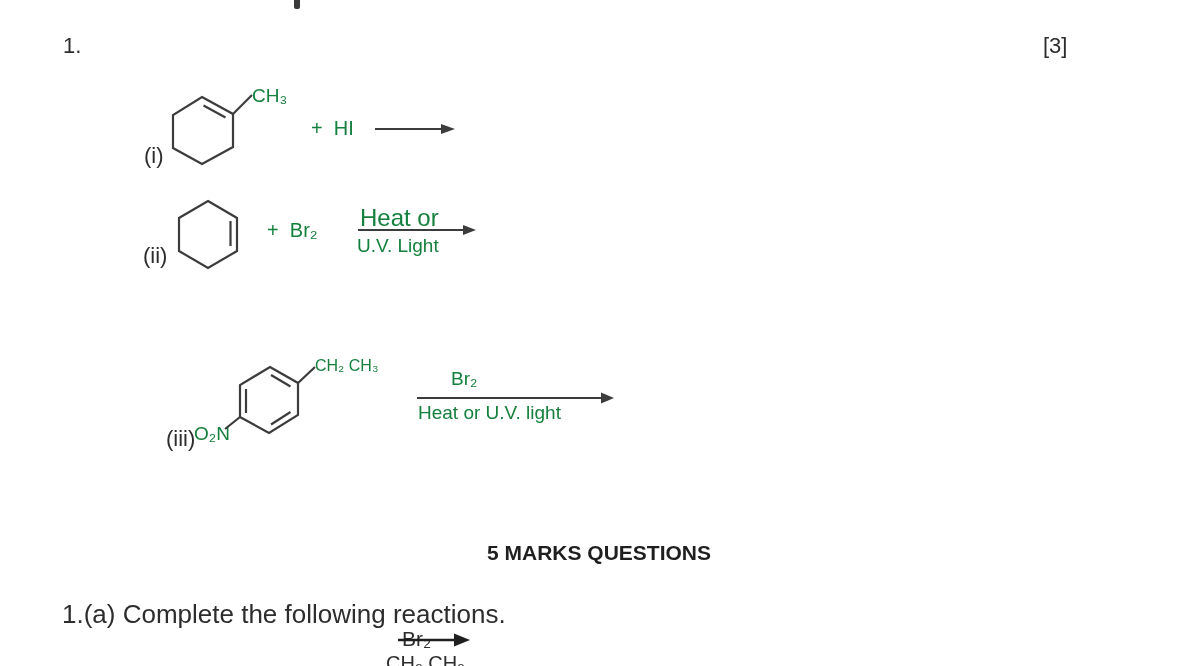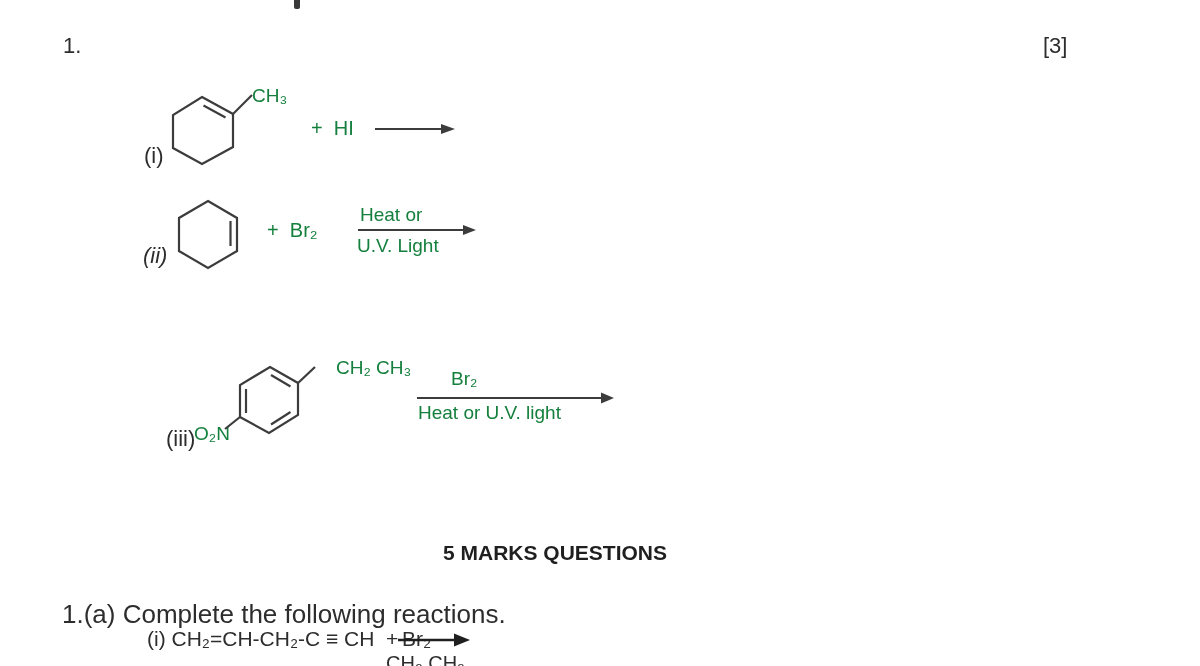"Heat or" span.t { font-size: 19px -> 24px }
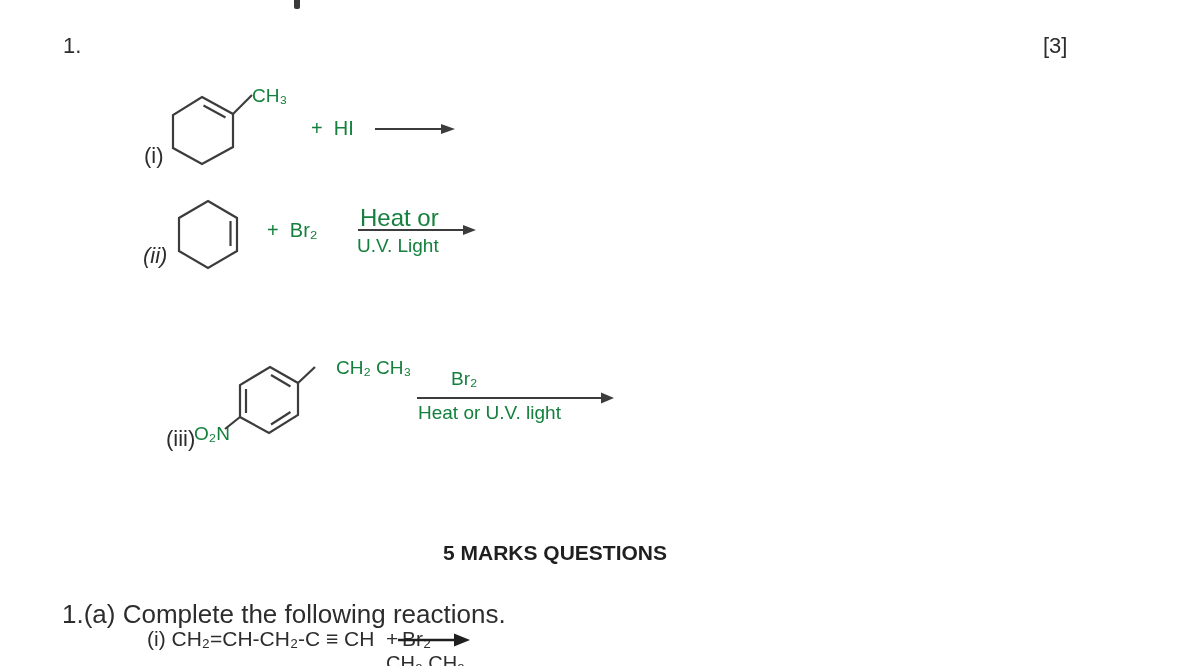"(ii)" span.t { font-style: italic -> none }
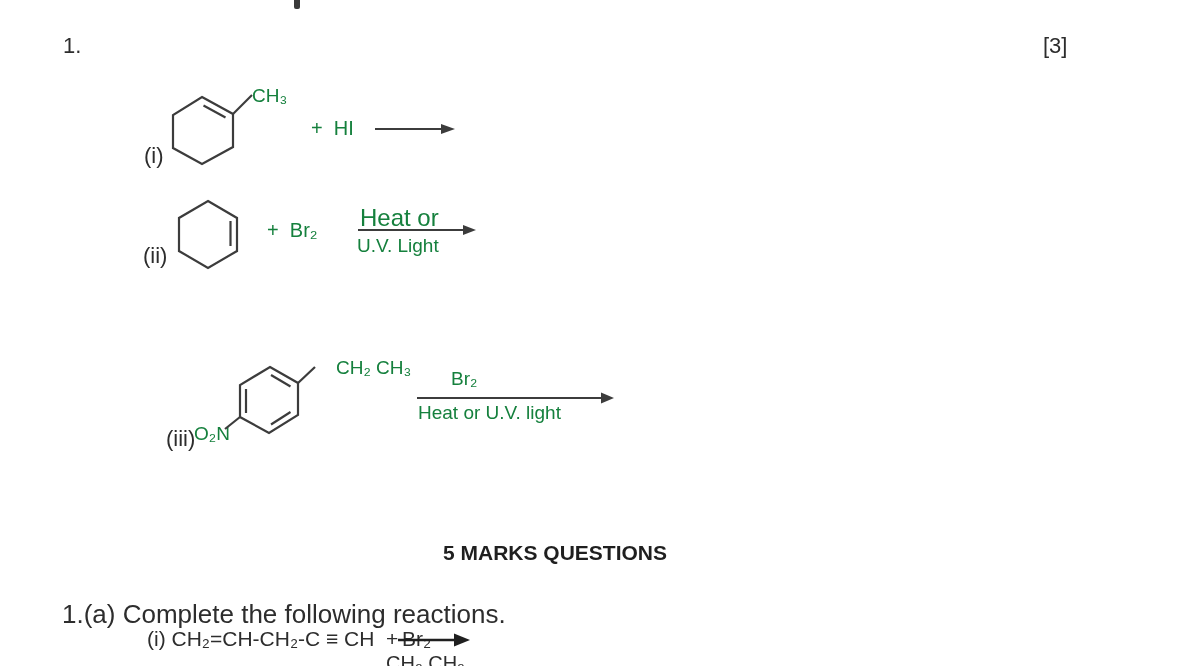"CH₂ CH₃" span.t { font-size: 19px -> 16px; margin-left: 21px -> none }
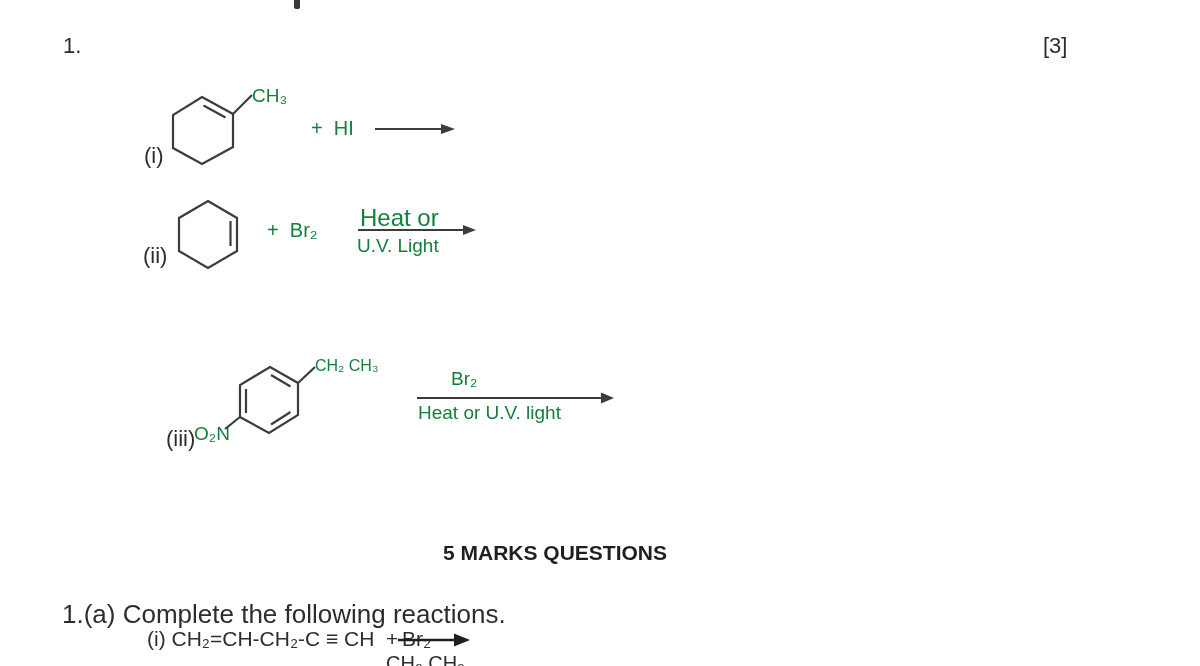"5 MARKS QUESTIONS" .bold { margin-left: none -> 44px }
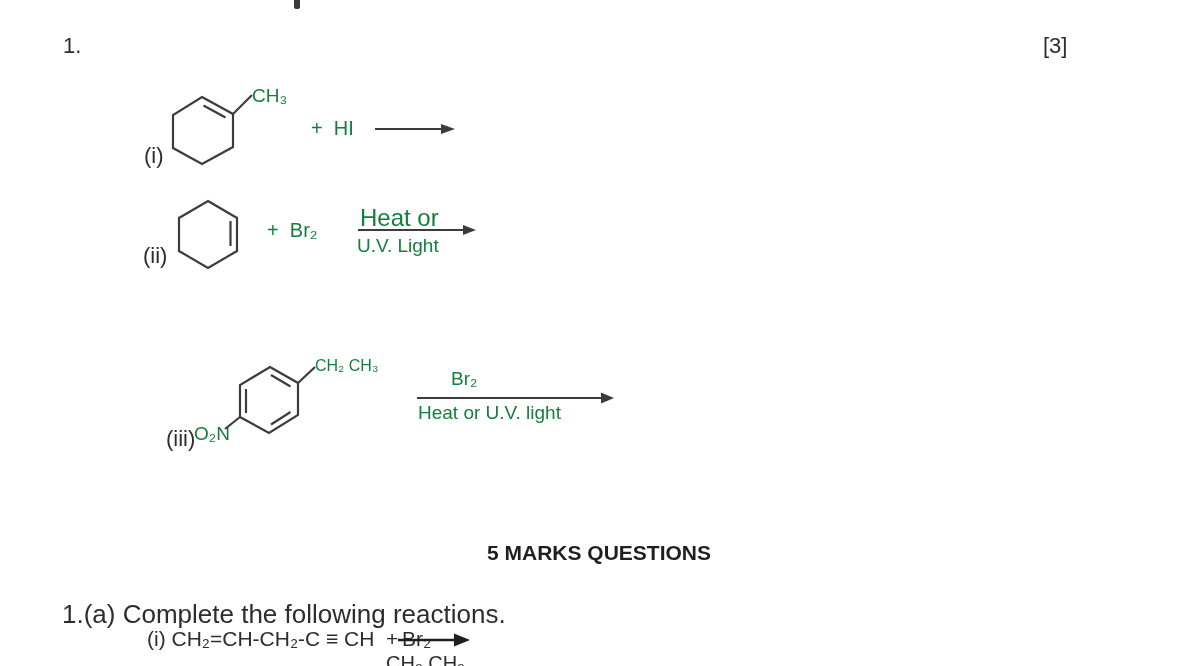"(i) CH₂=CH-CH₂-C ≡ CH +" span.t { html: <span>(i) CH₂=CH-CH₂-C ≡ CH +</span> -> none }
